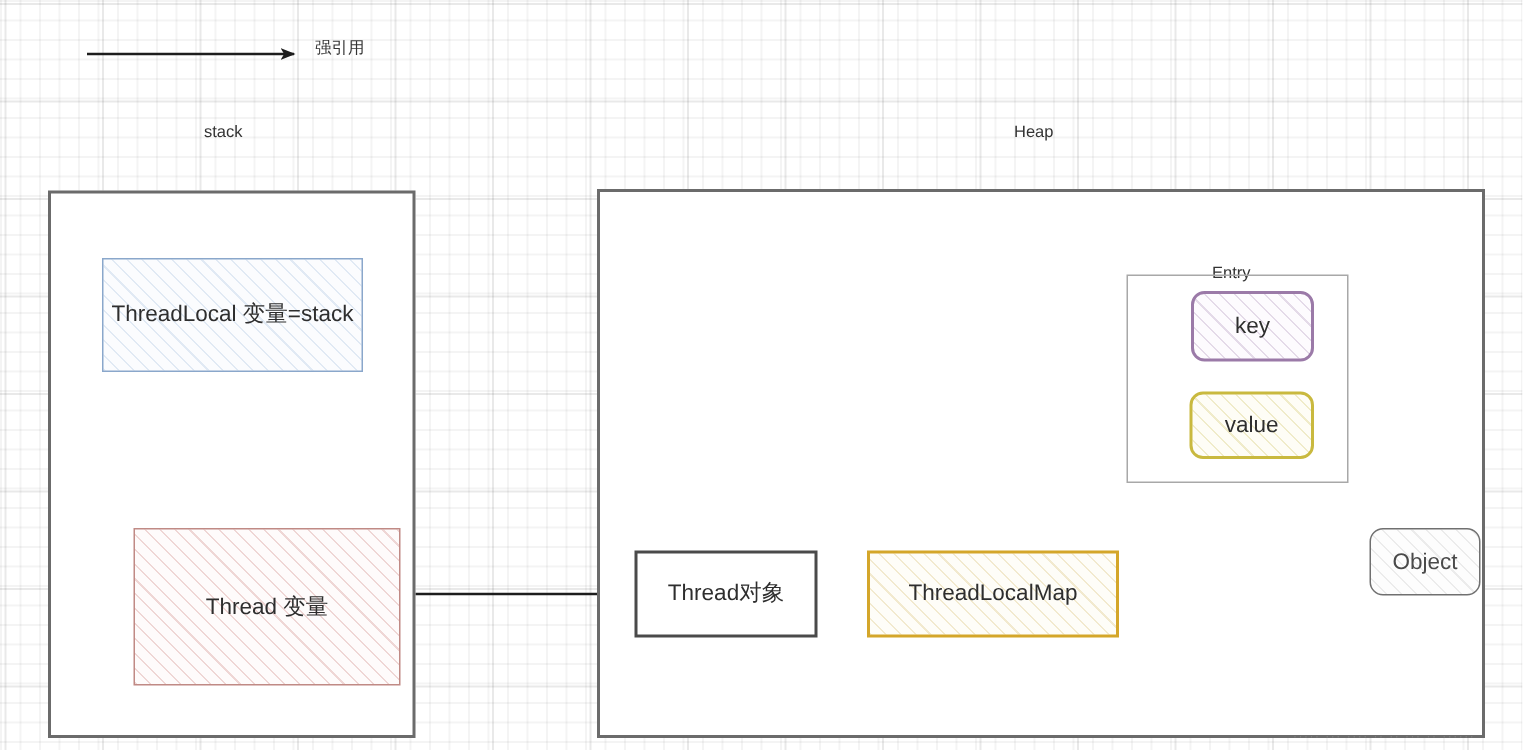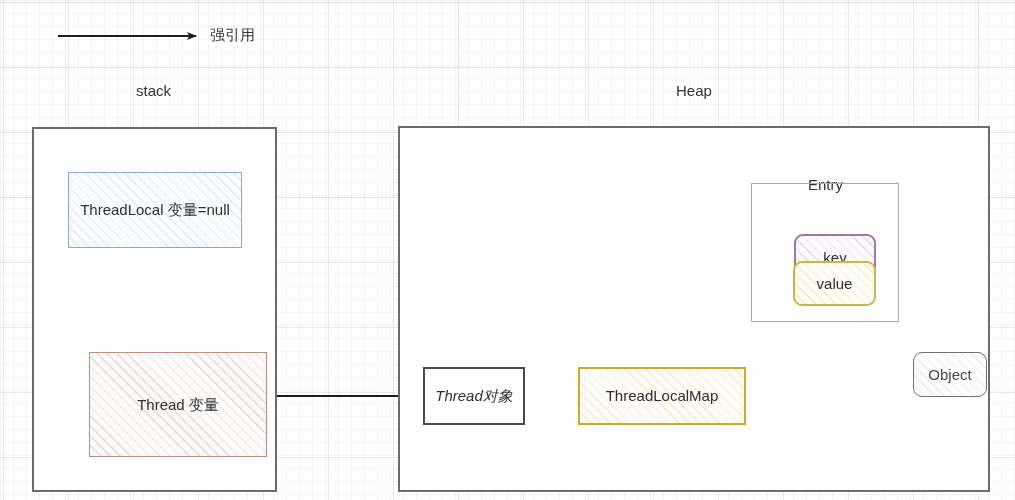"强引用" .label { font-size: 15px -> 11px }
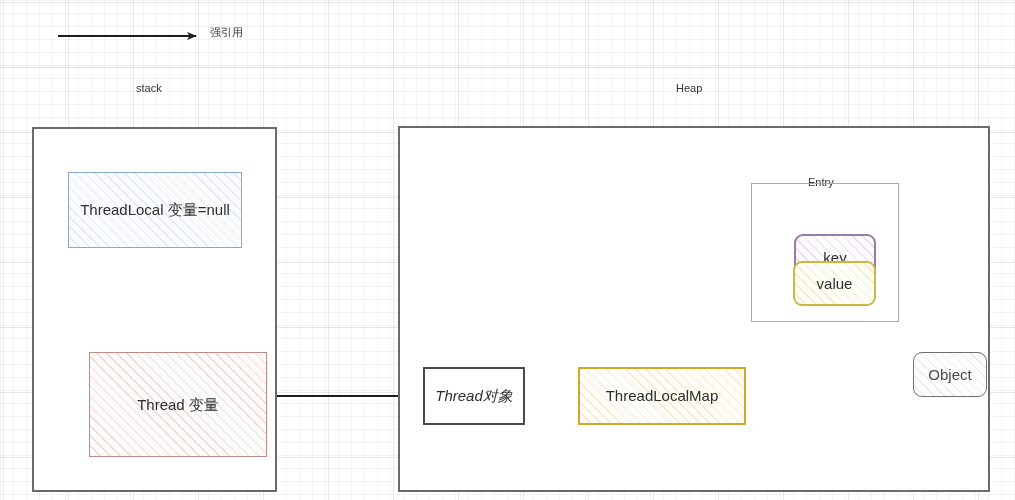"=null" span { text: null -> stack }
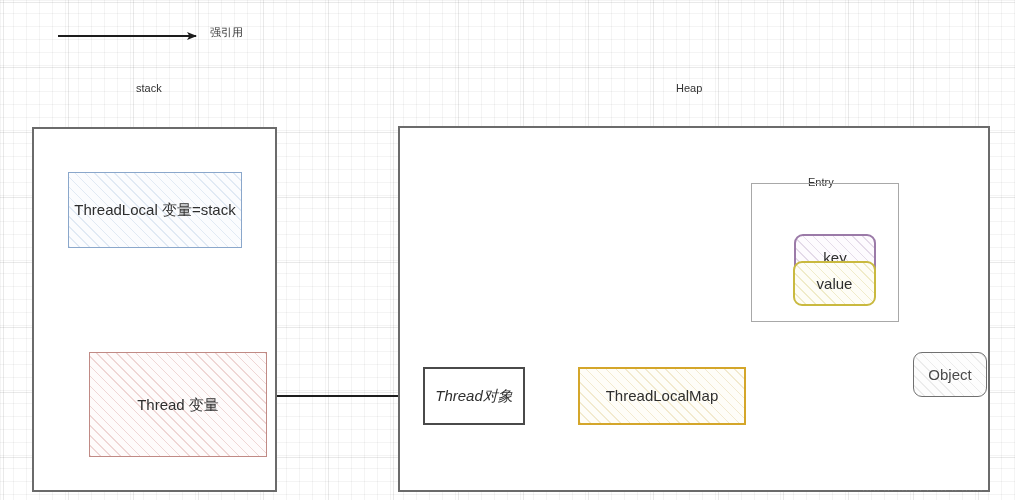"key" div.node { margin-top: 40px -> none }
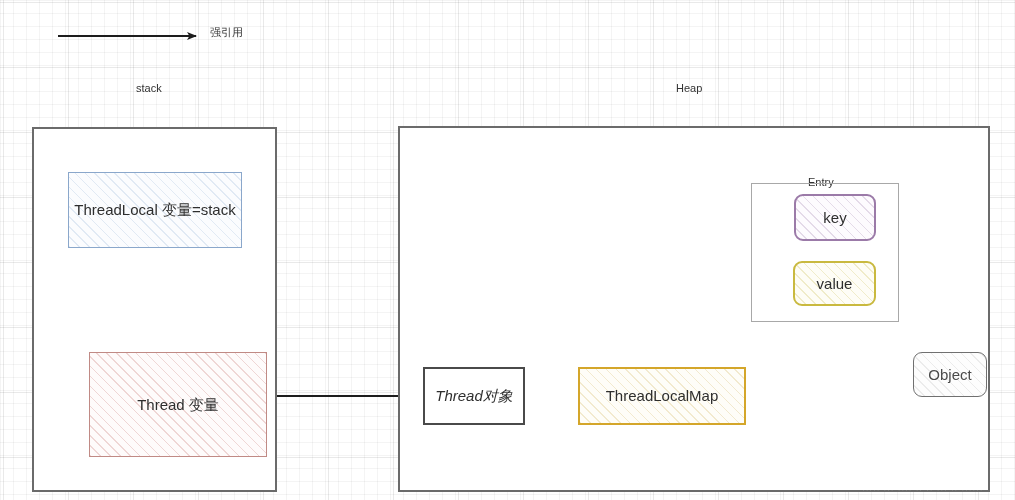"Thread对象" div.node { font-style: italic -> none; width: 102px -> 122px }
